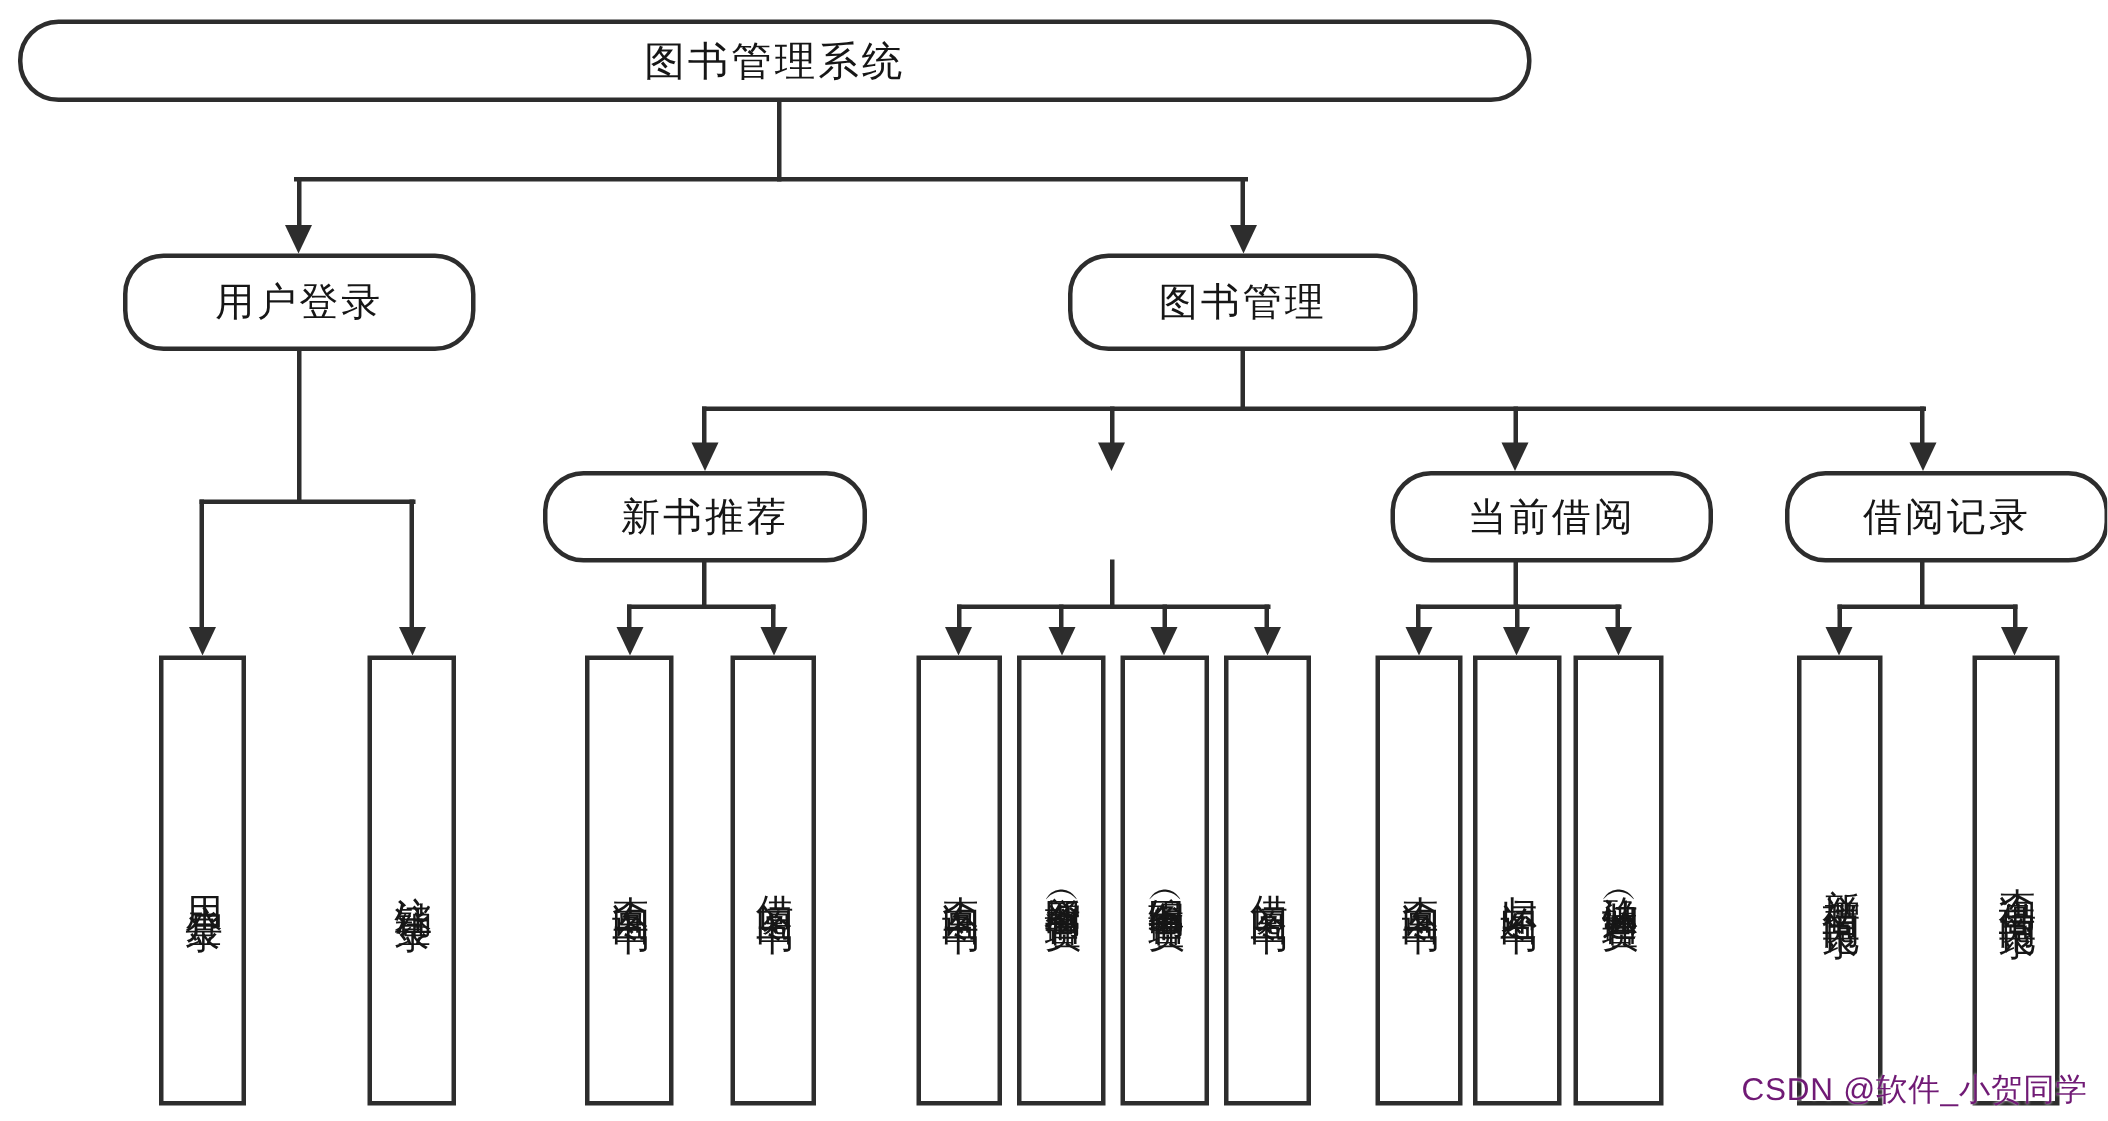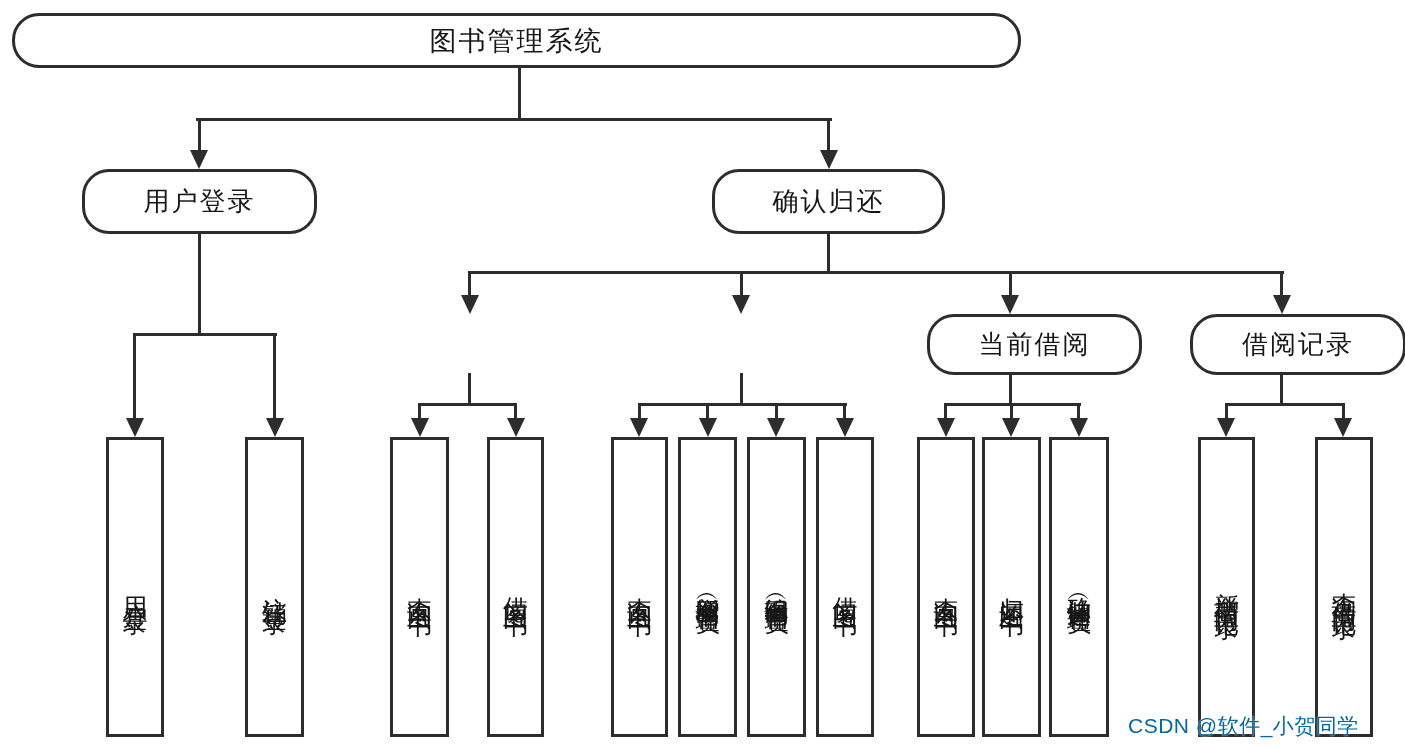"确认归还" div.box { text: 确认归还 -> 图书管理 }
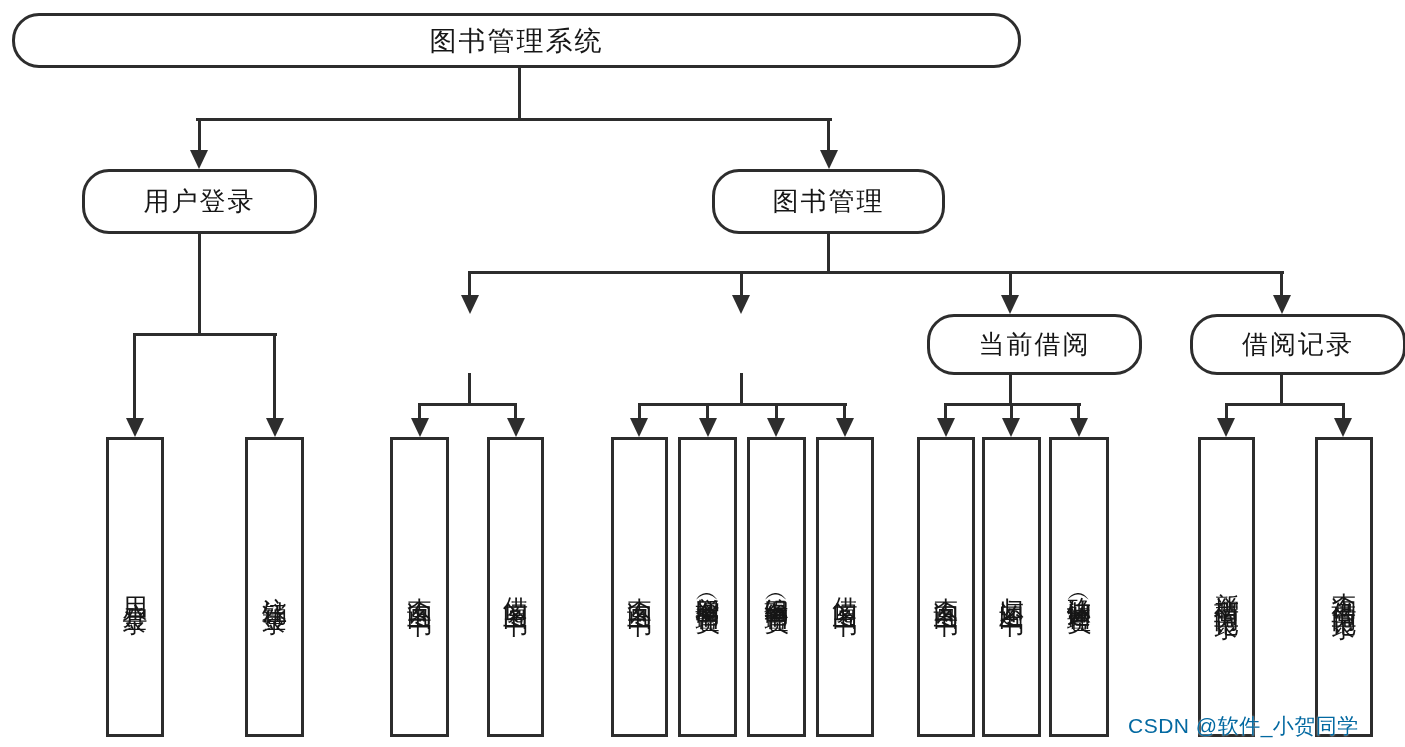"新书推荐" div.box { html: none -> <div>新书推荐</div> }
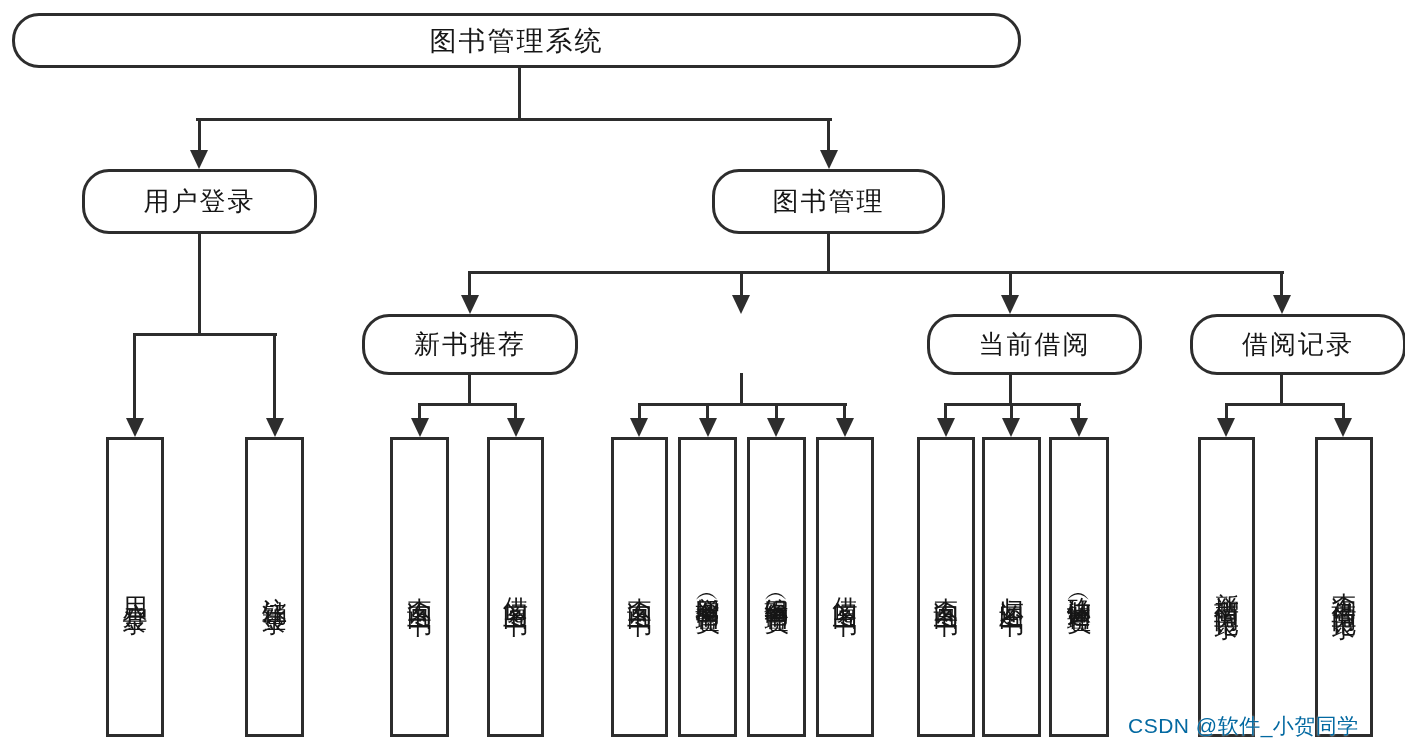"CSDN @软件_小贺同学" .watermark { color: #0369a1 -> #701a75; left: 1128px -> 1161px }
